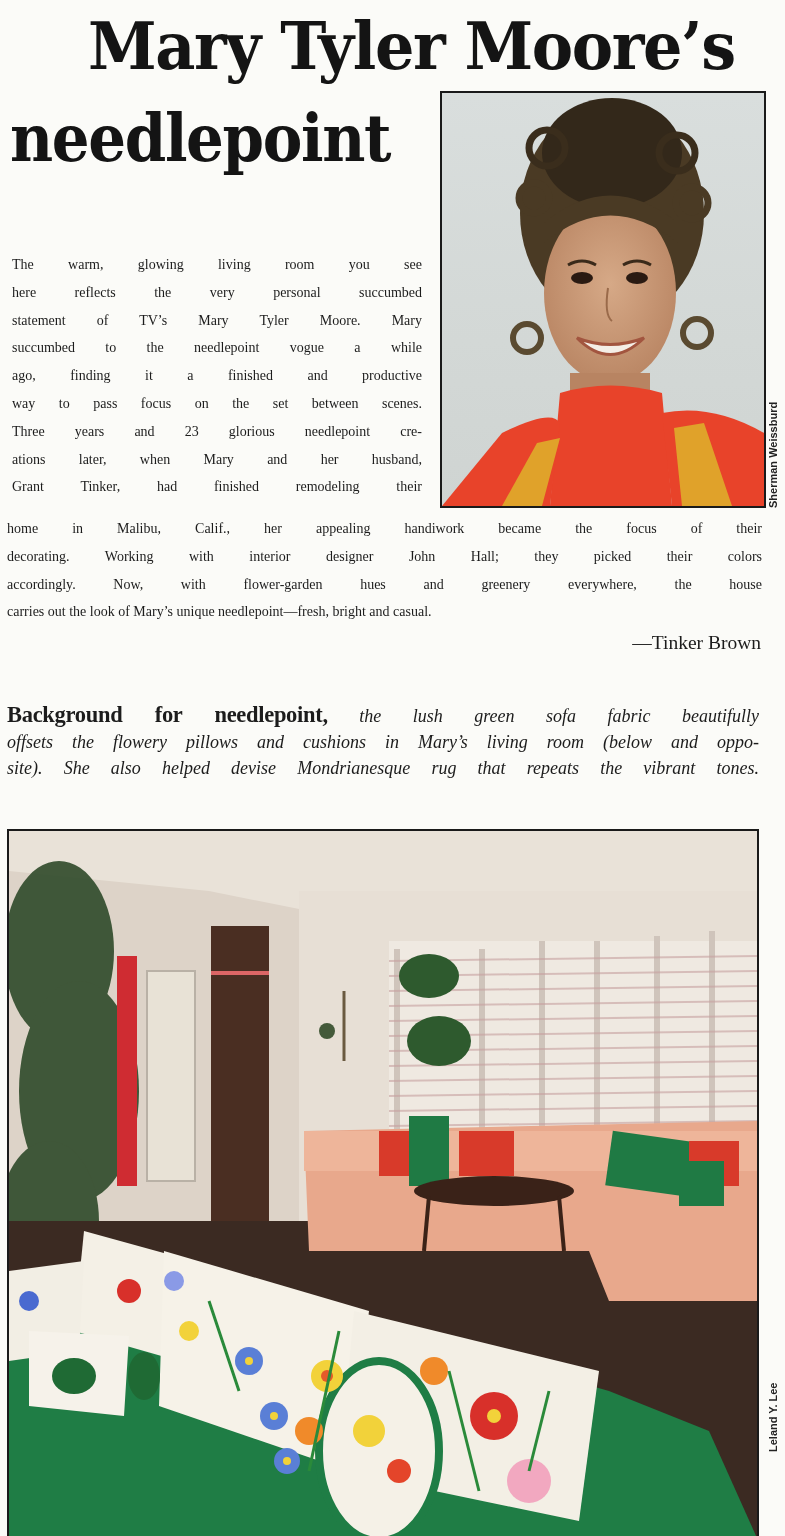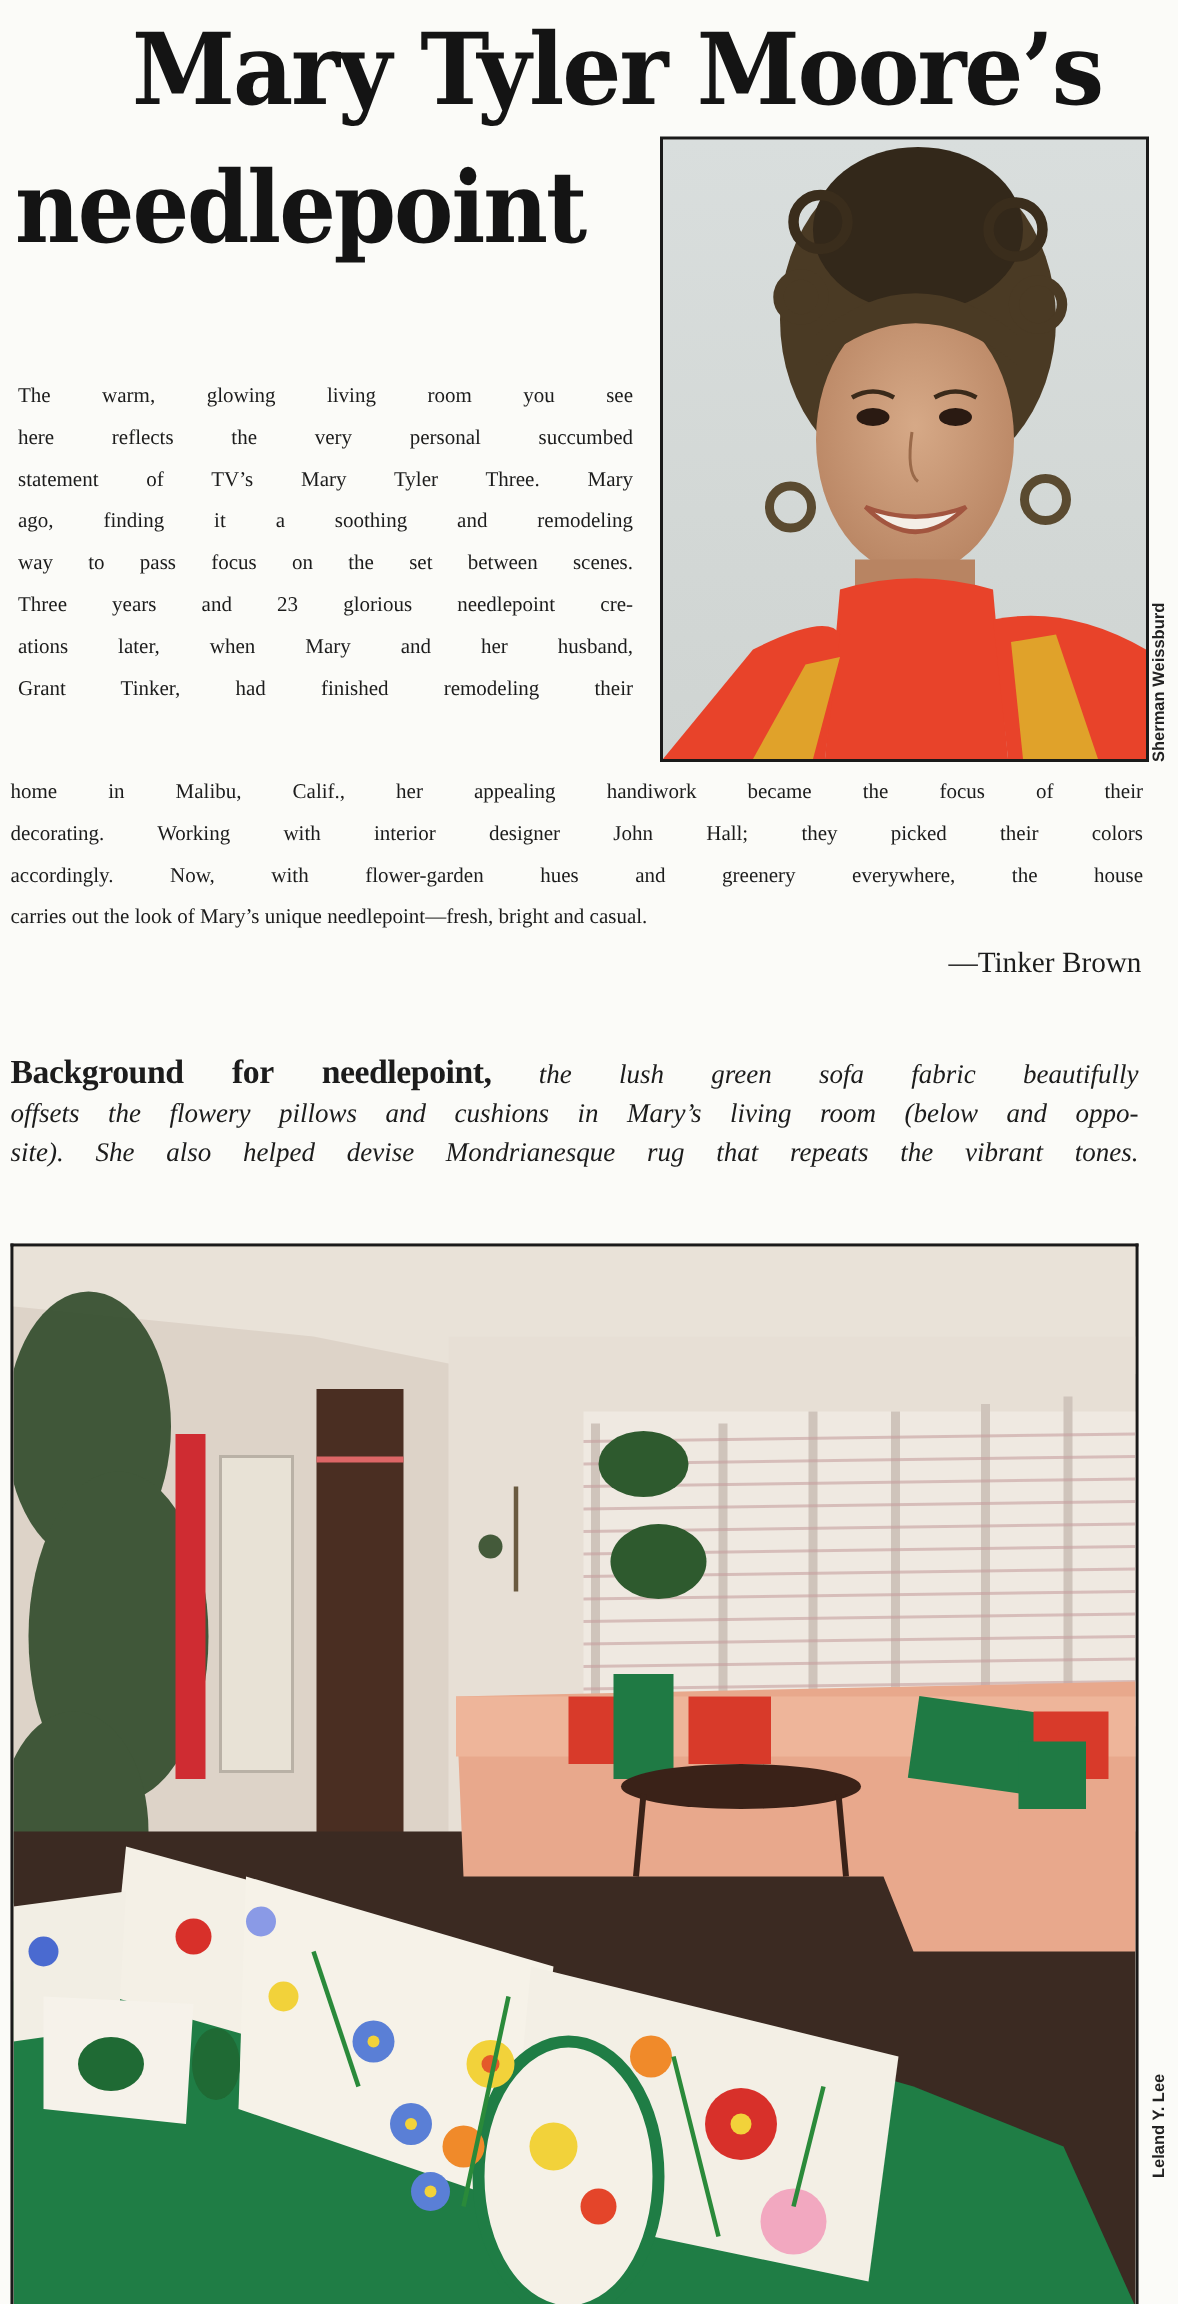"statement of TV’s Mary Tyler" span.line { text: Three -> Moore }
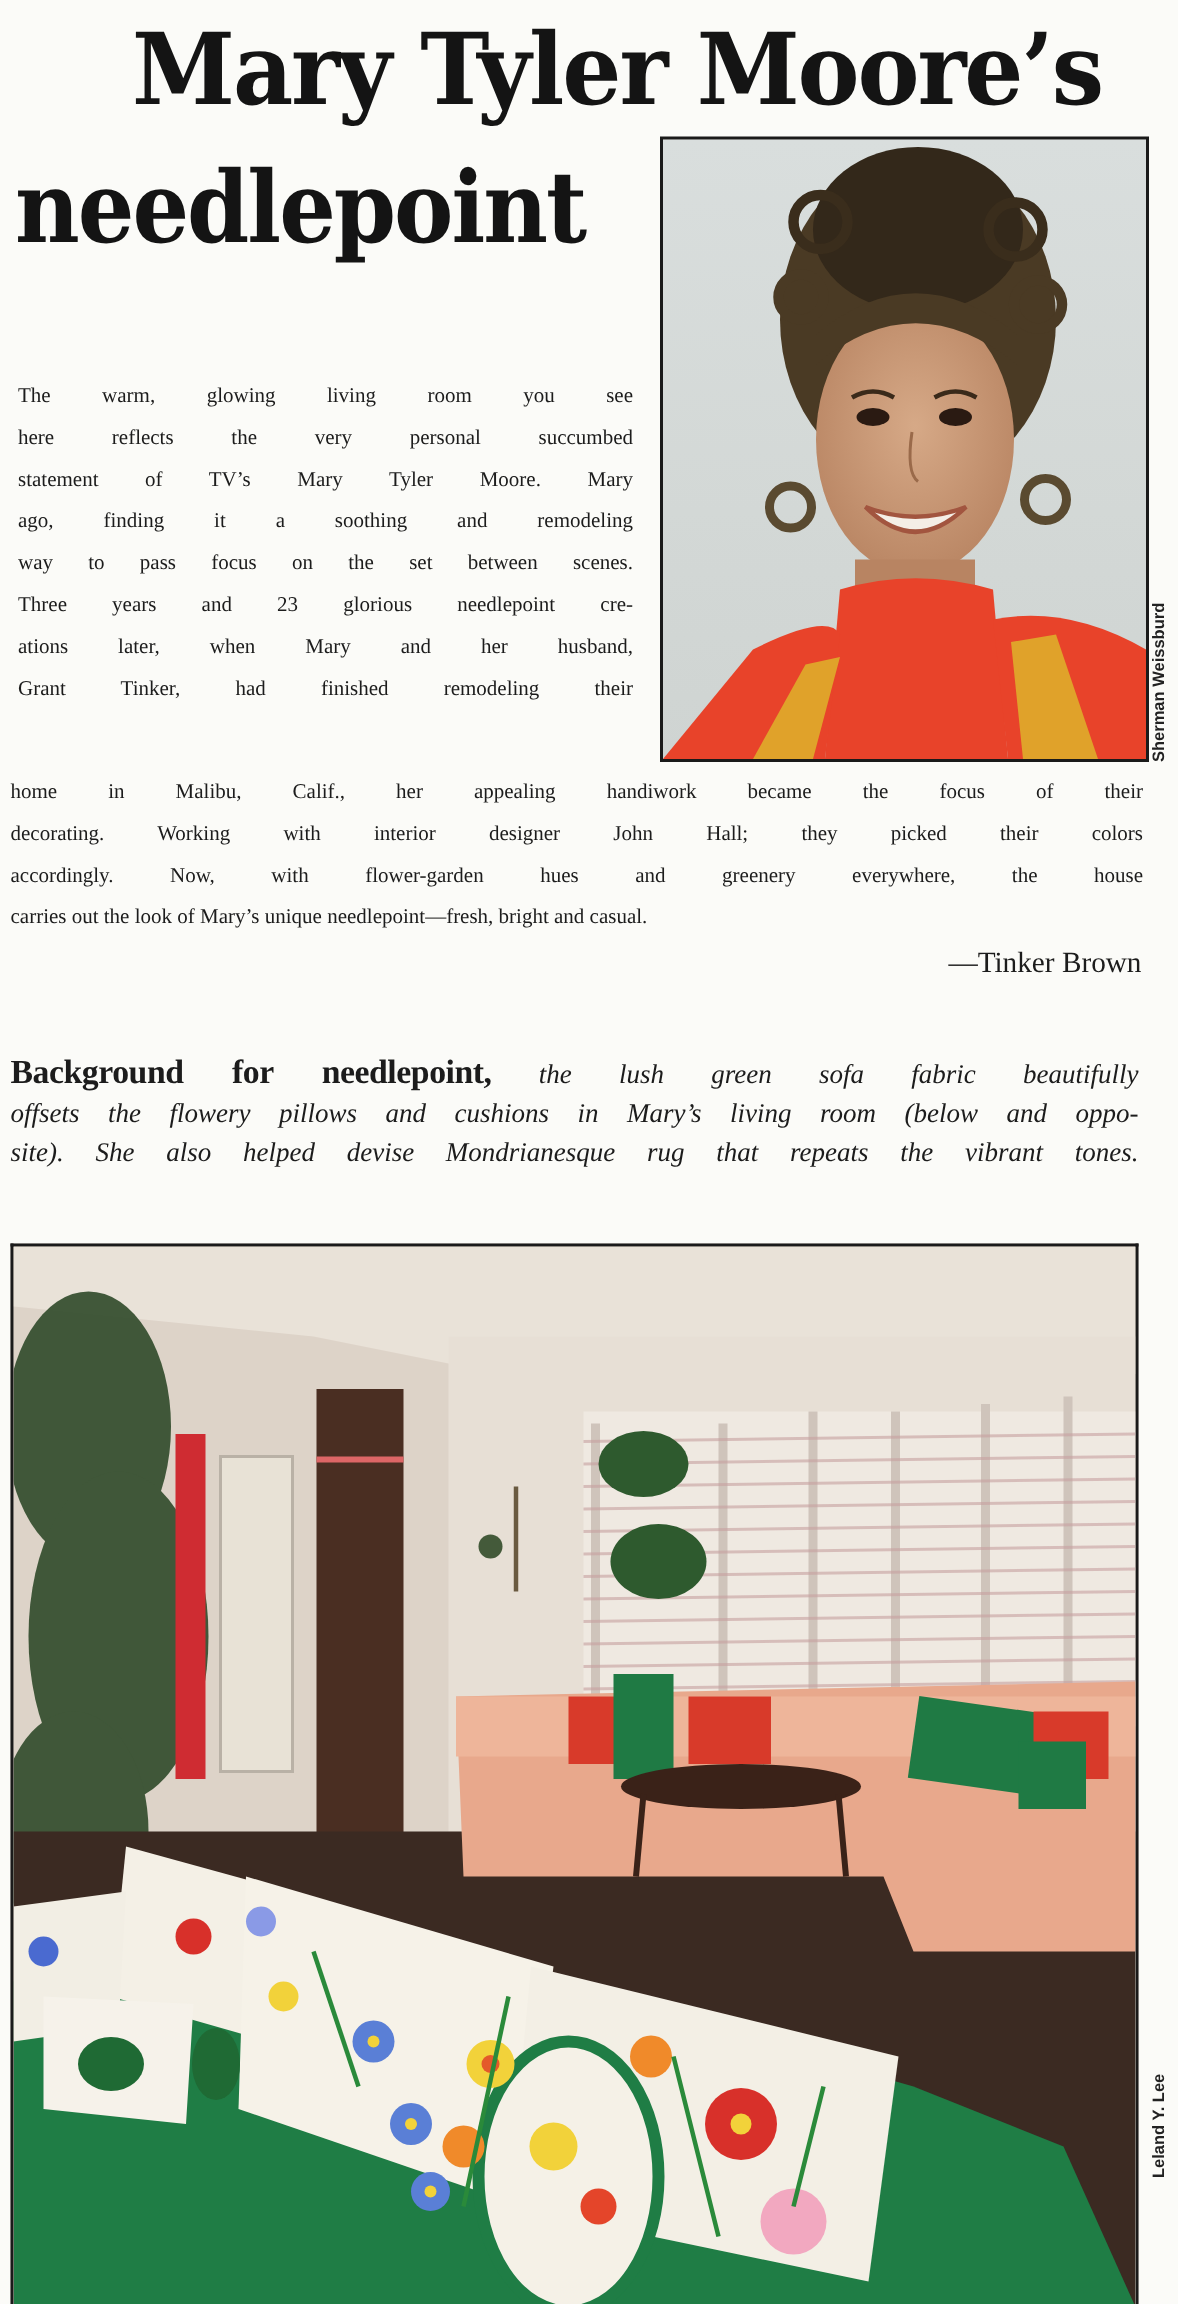"succumbed to the needlepoint vogue" span.line { html: none -> <span>succumbed to the needlepoint vogue a while</span> }
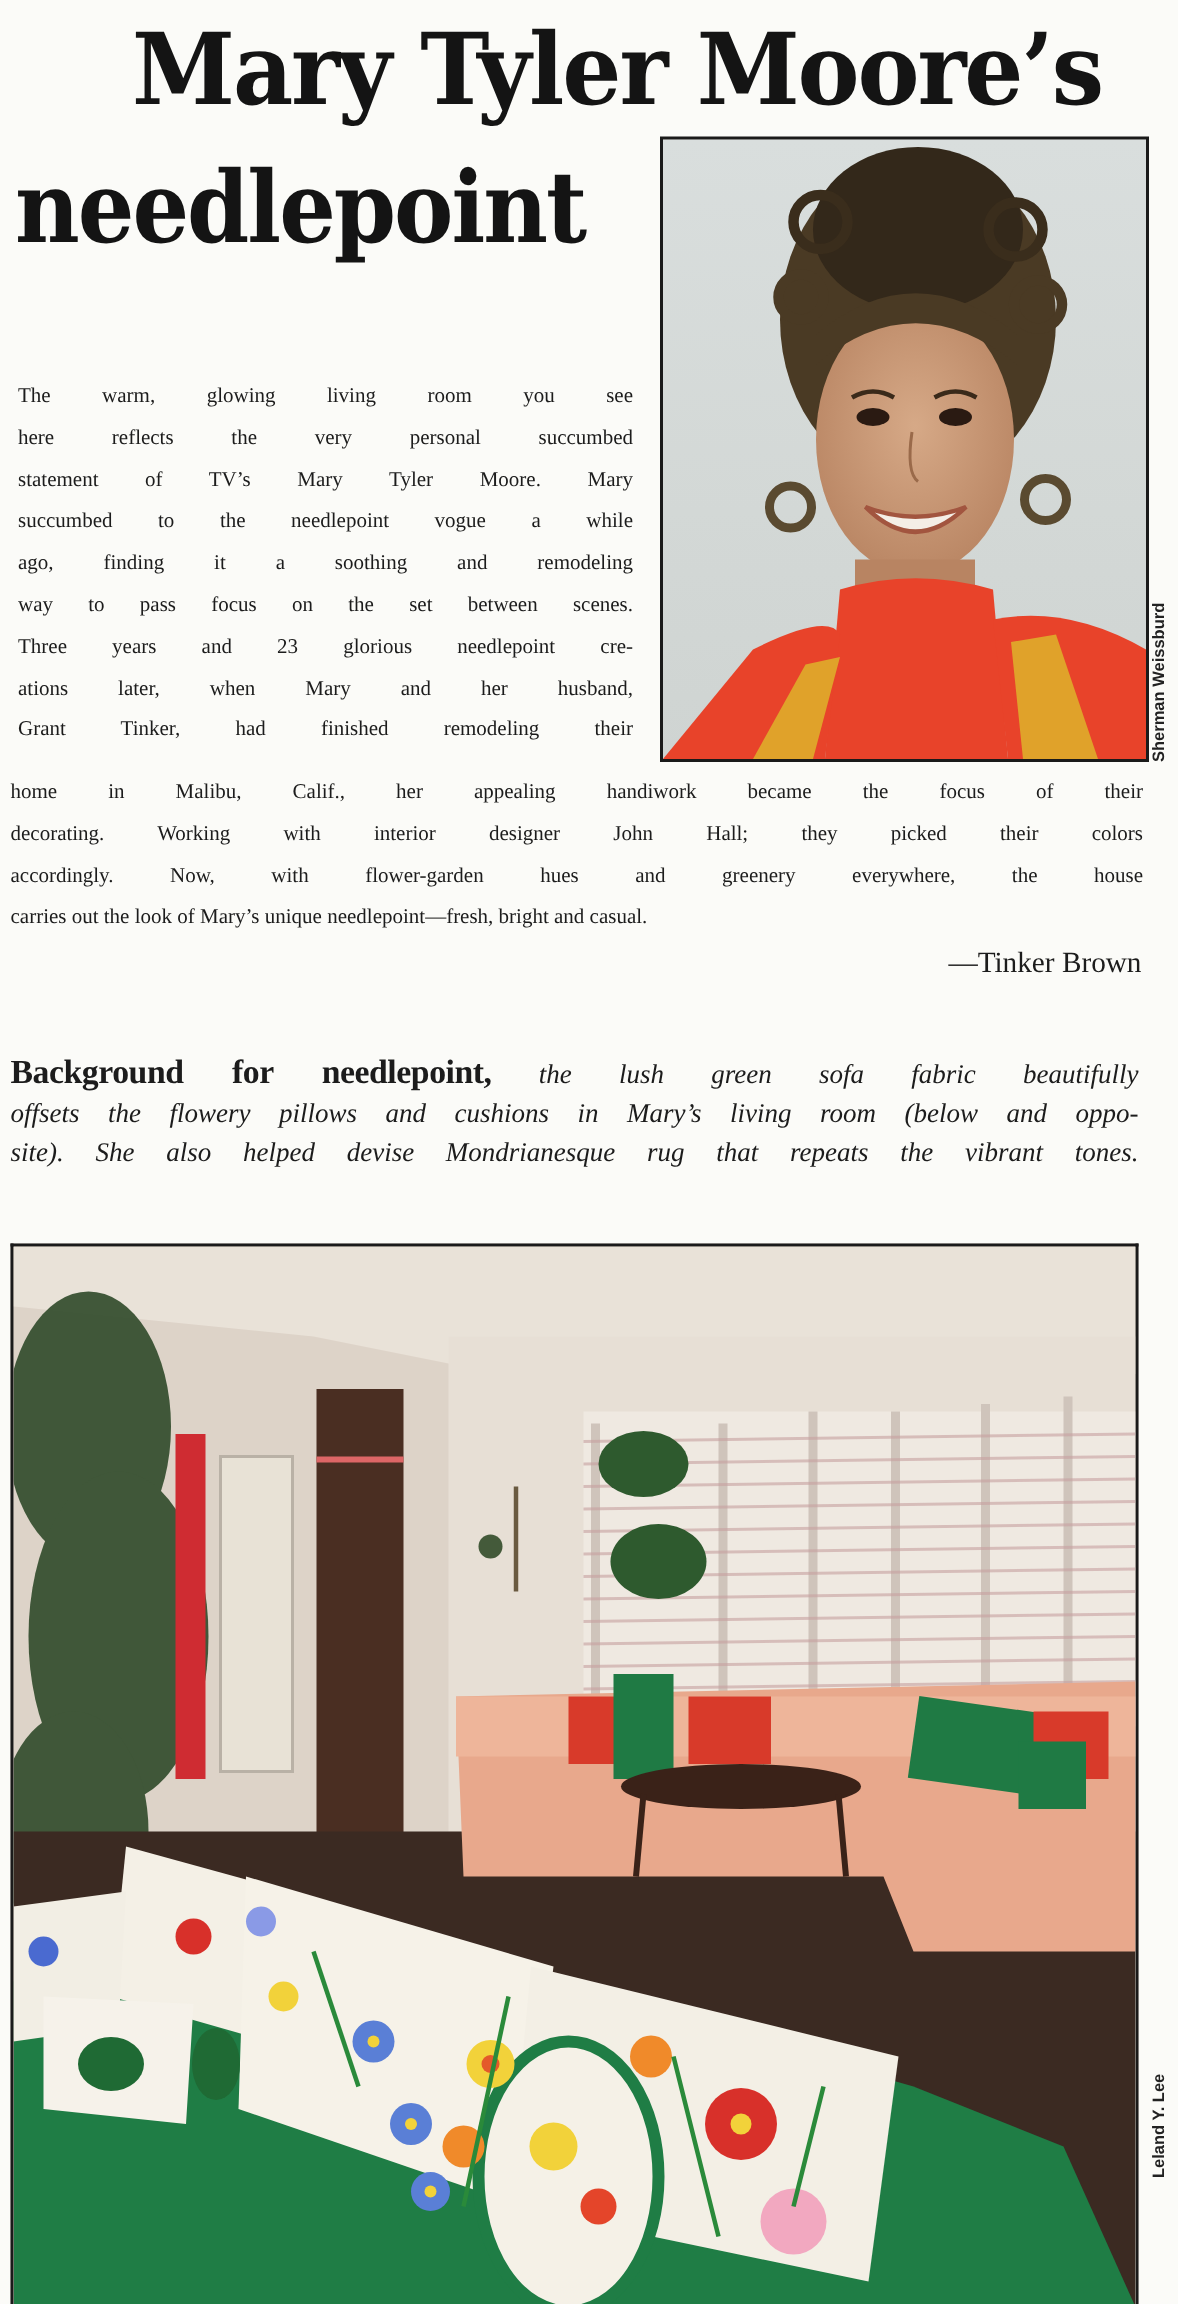"ago, finding it a soothing" span.line { text: soothing and remodeling -> finished and productive }
